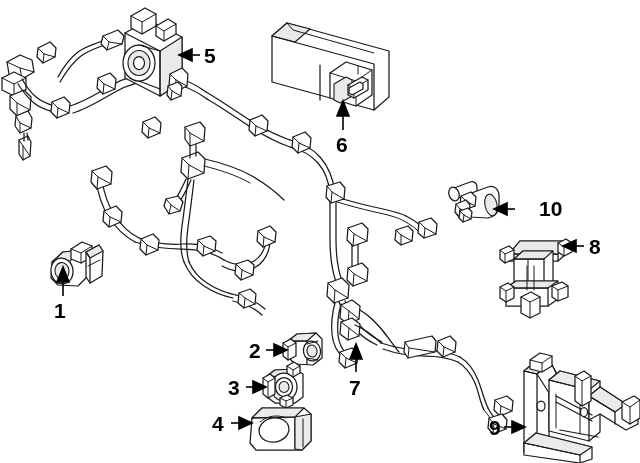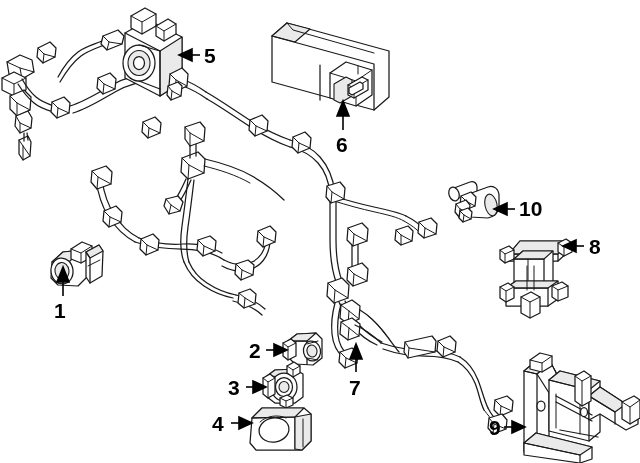"10" div.callout-label { left: 519px -> 539px }
